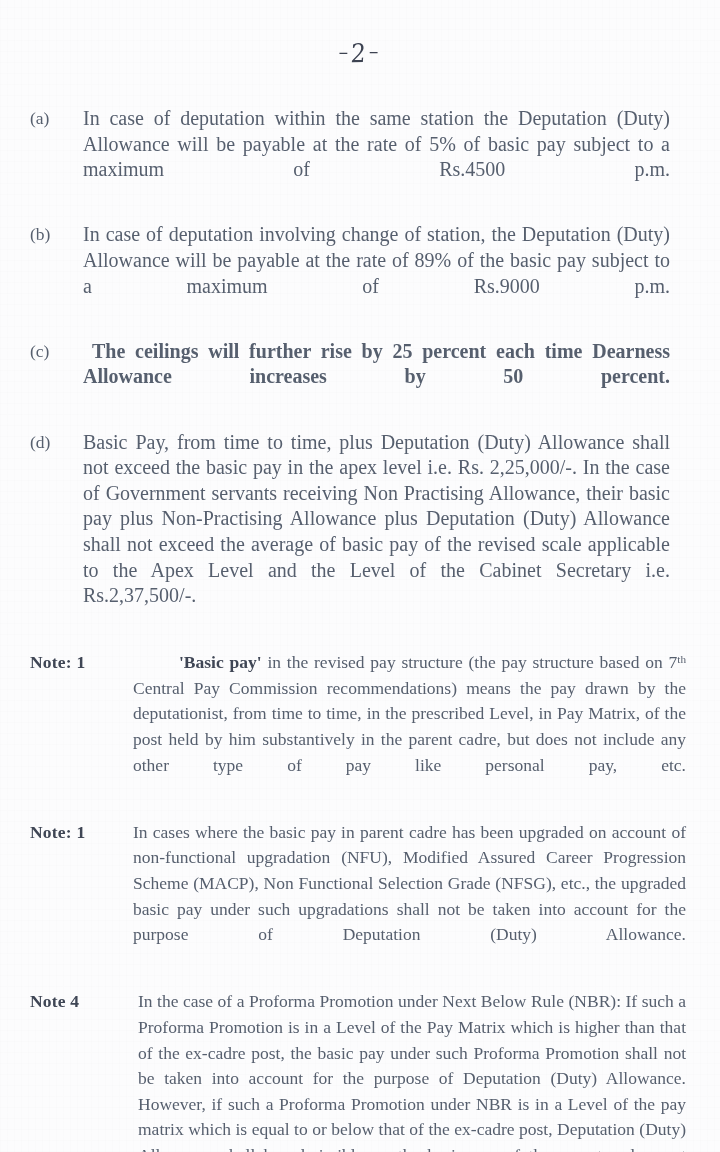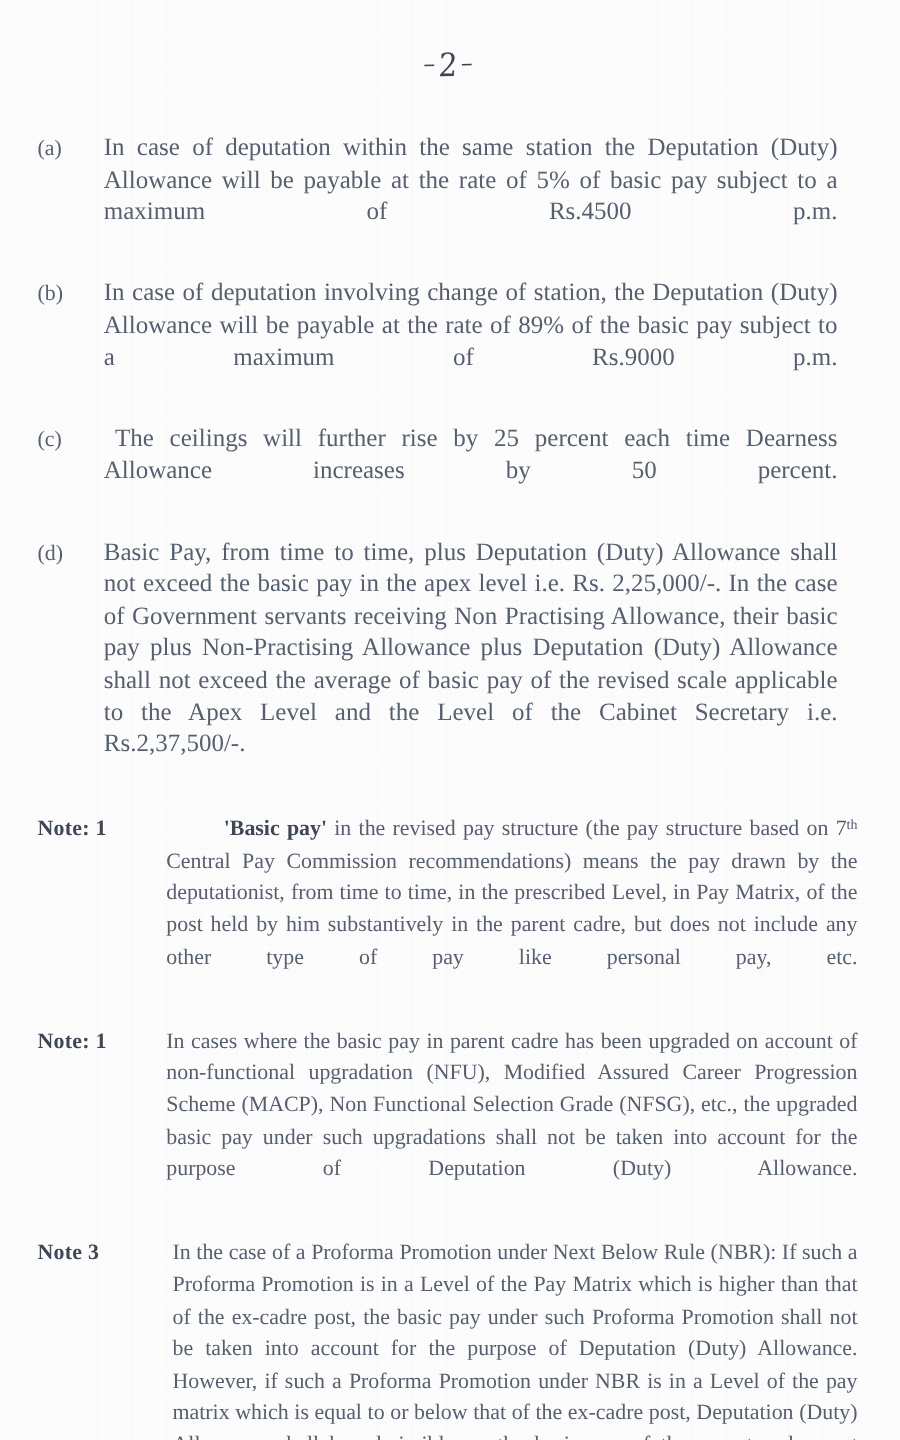"The ceilings will further rise" .clause .body.lead-indent { font-weight: none -> bold }
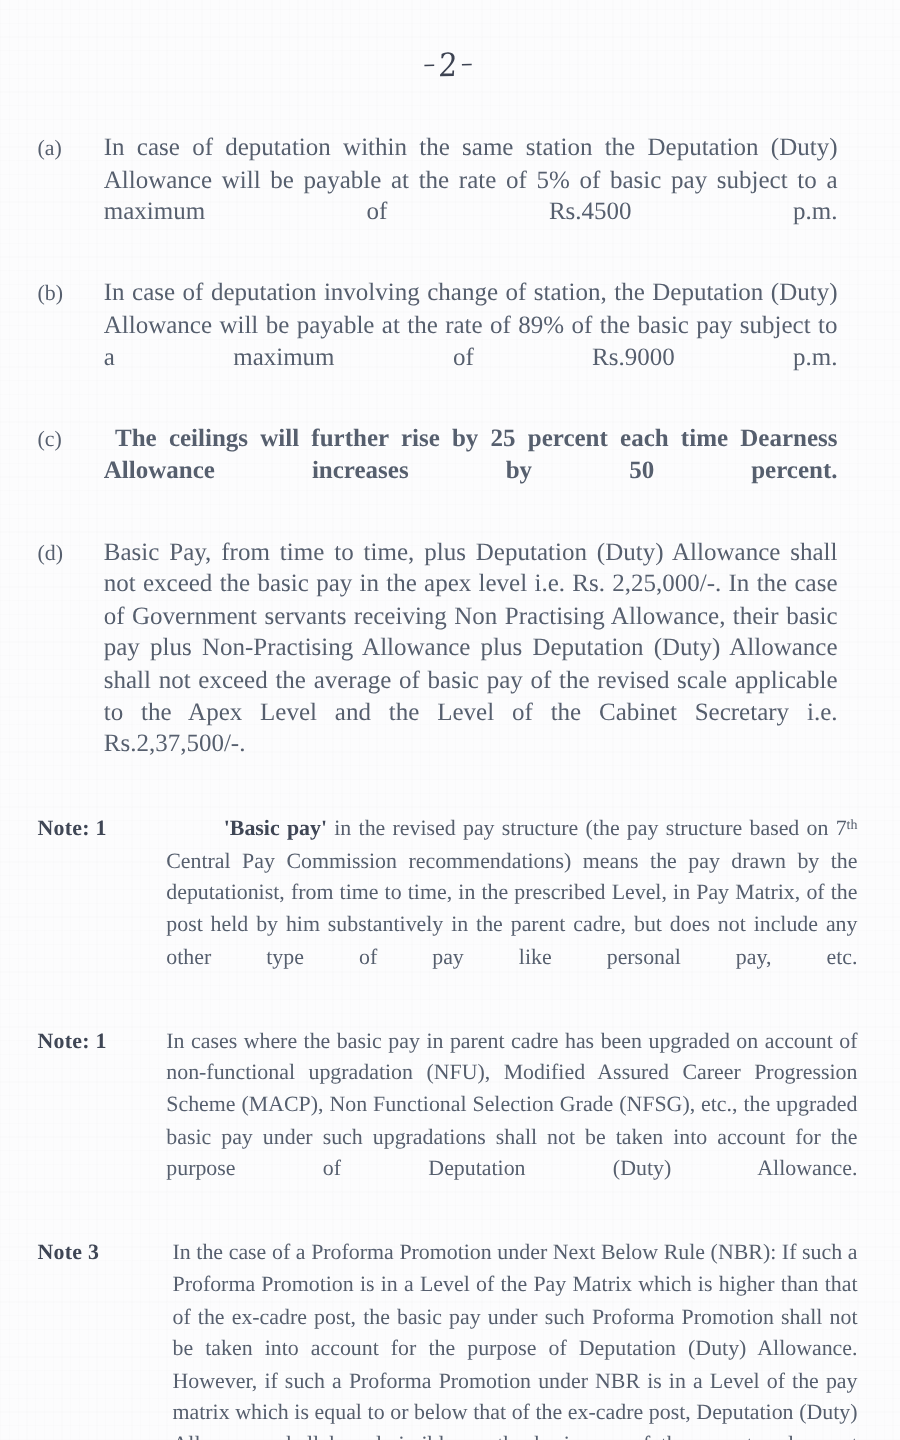"Note 3" span.marker { text: 3 -> 4 }
